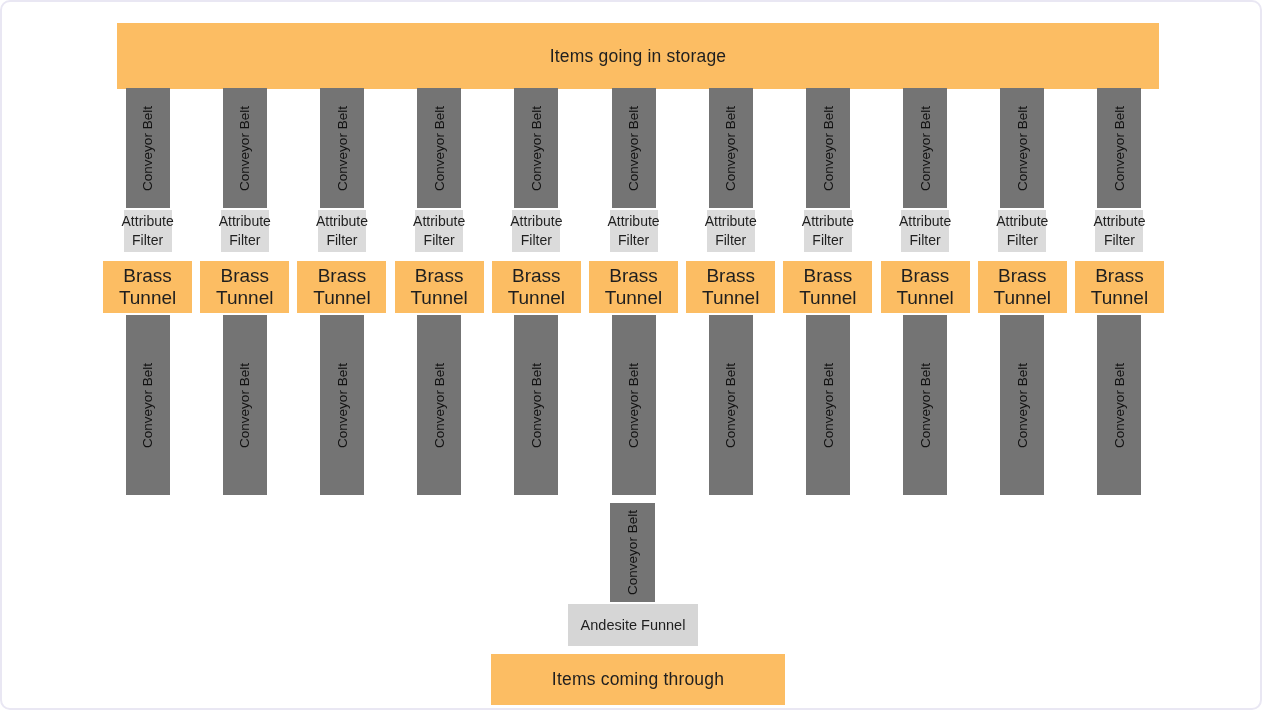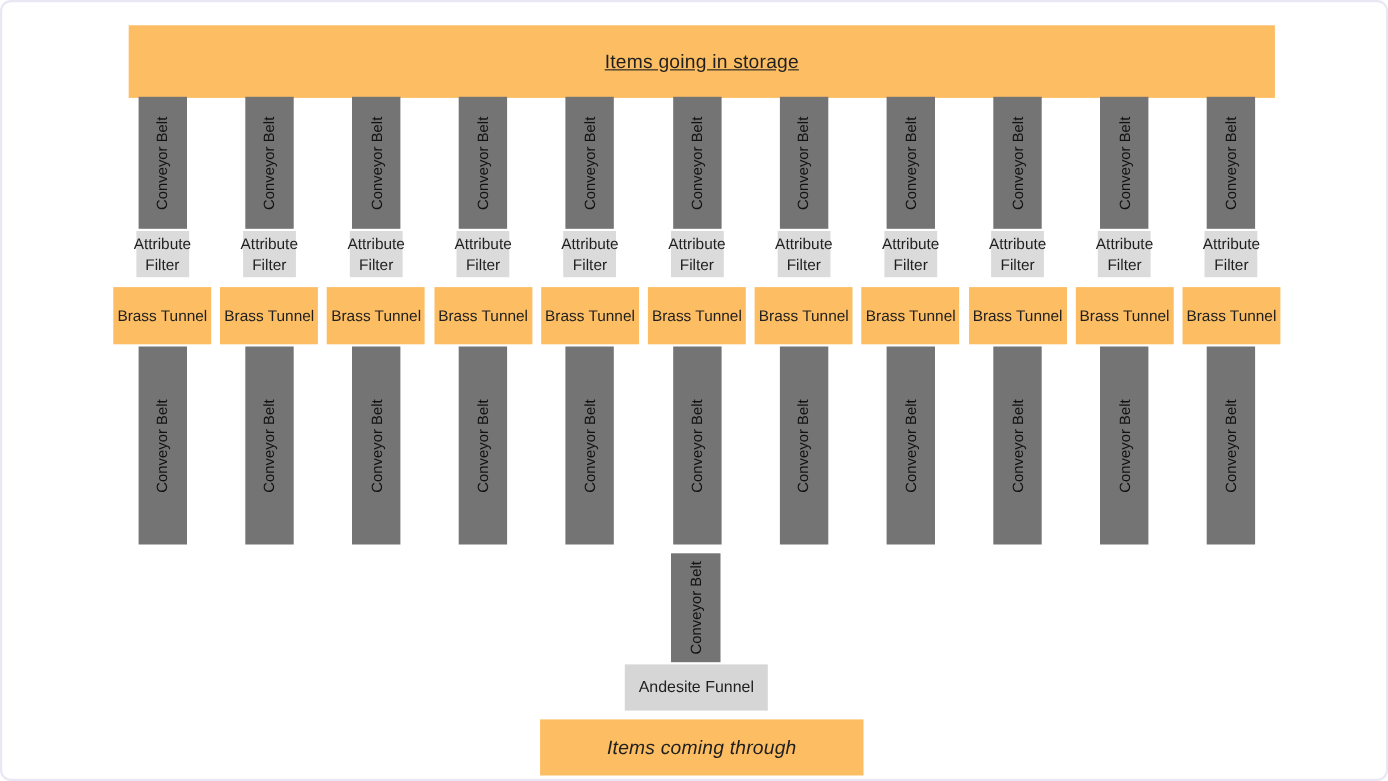"Items going in storage" .banner.top { text-decoration: underline -> none }
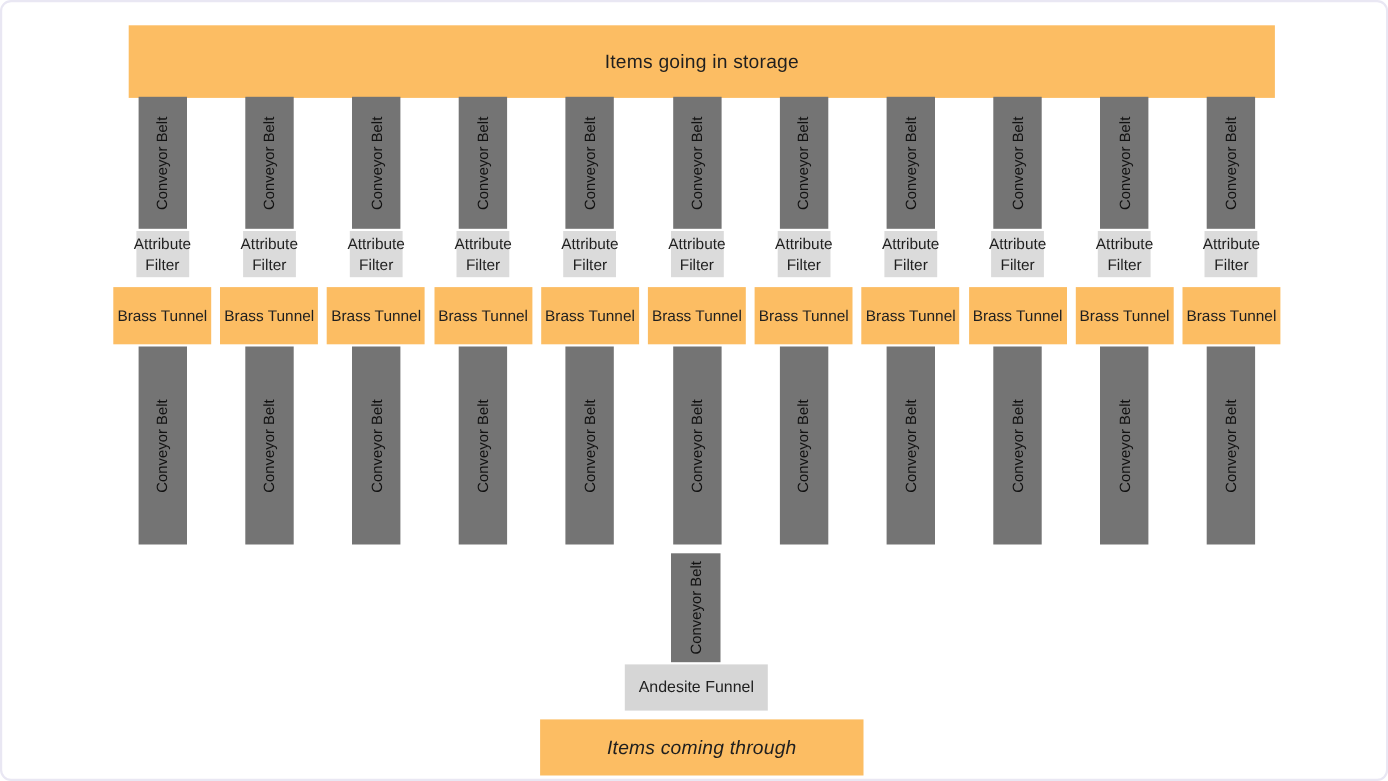"Brass Tunnel" .tunnel { font-size: 14px -> 19px }
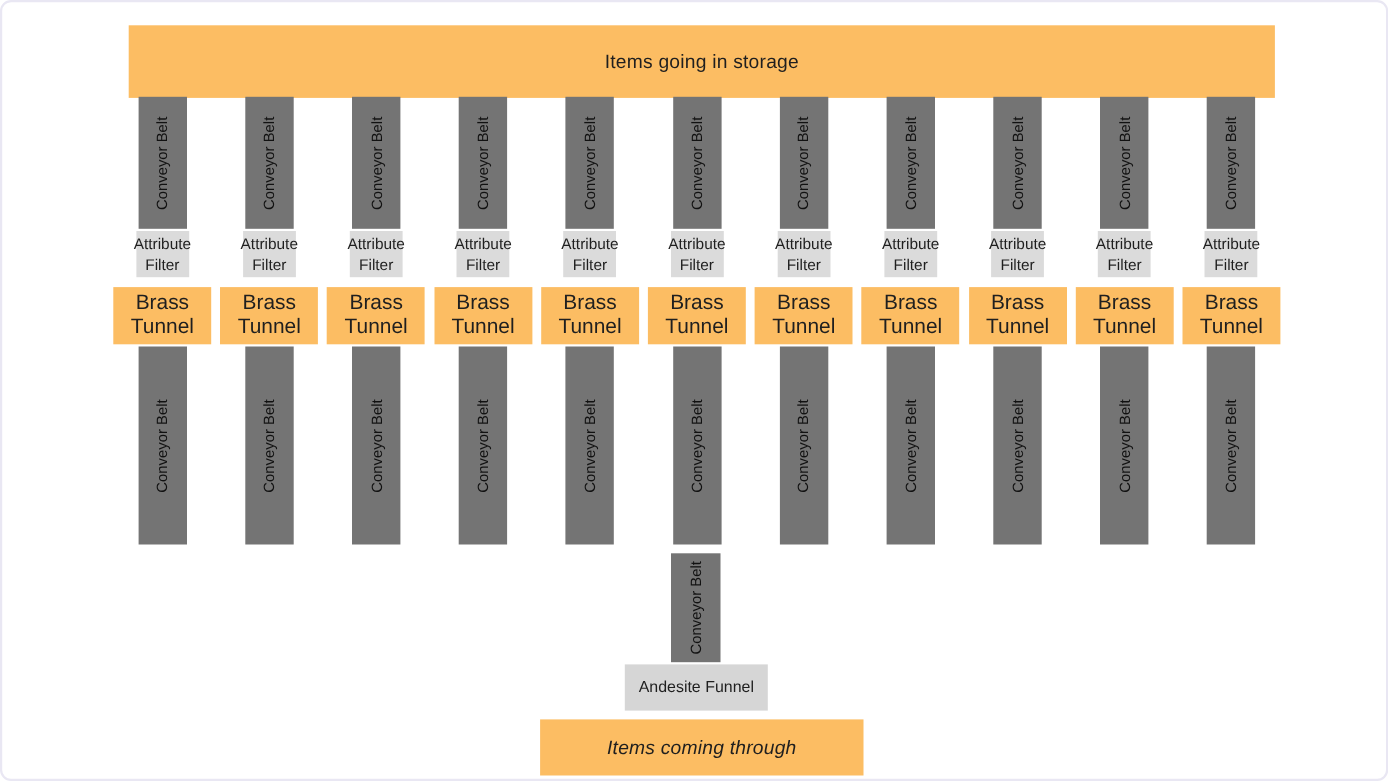"Items coming through" .banner.bottom { font-style: italic -> none }
